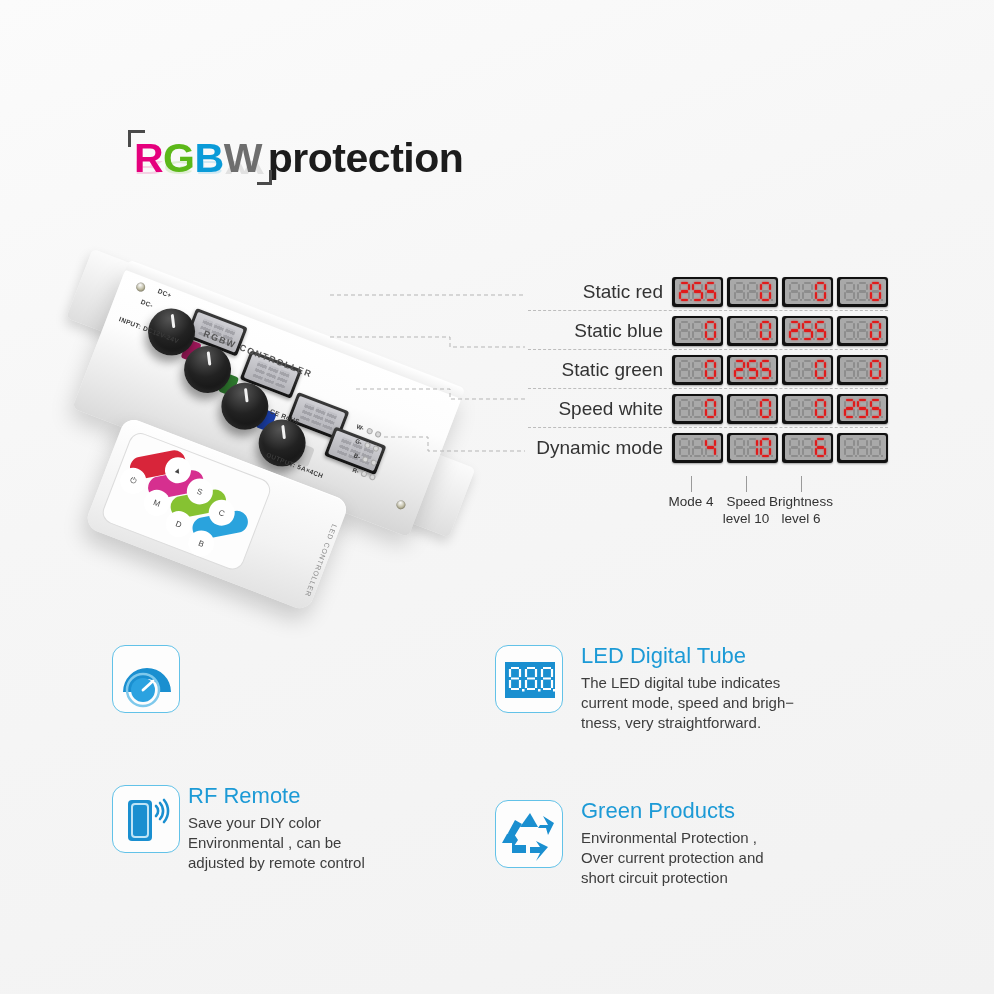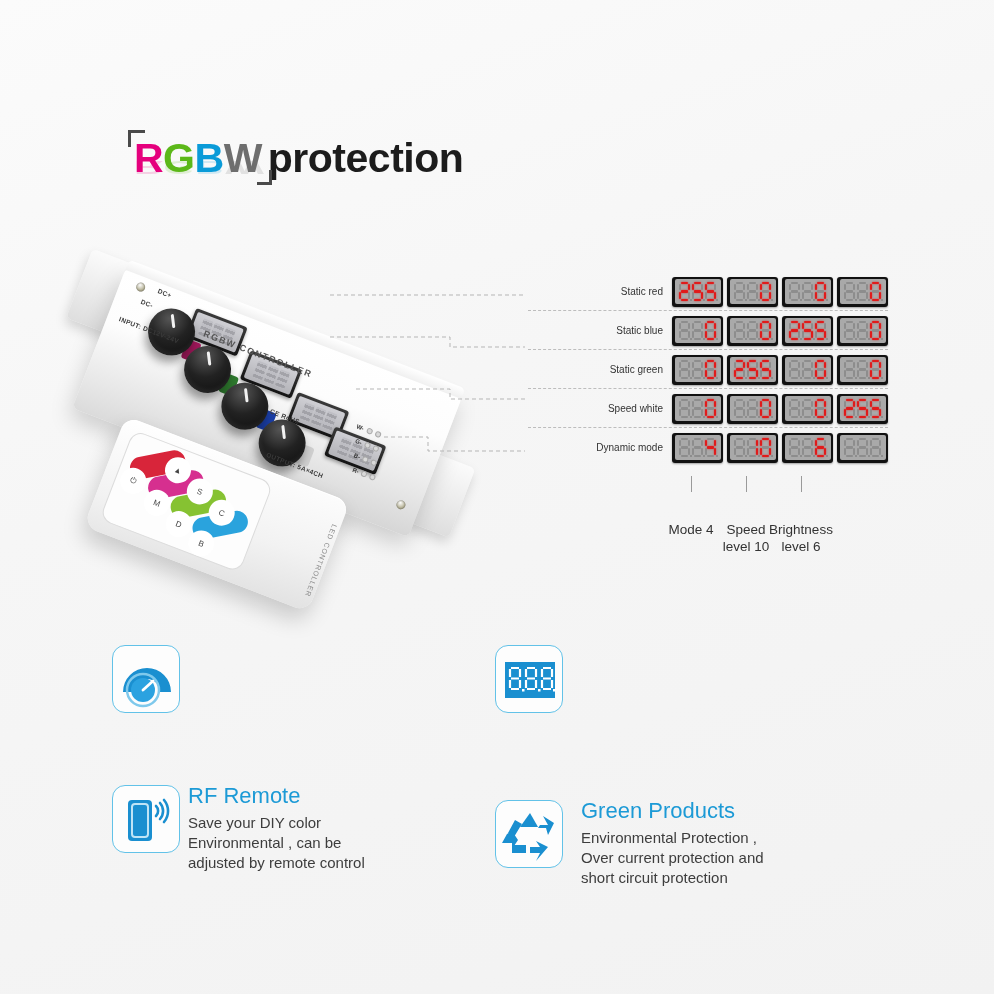"Static red" .co-label { font-size: 10px -> 19px }
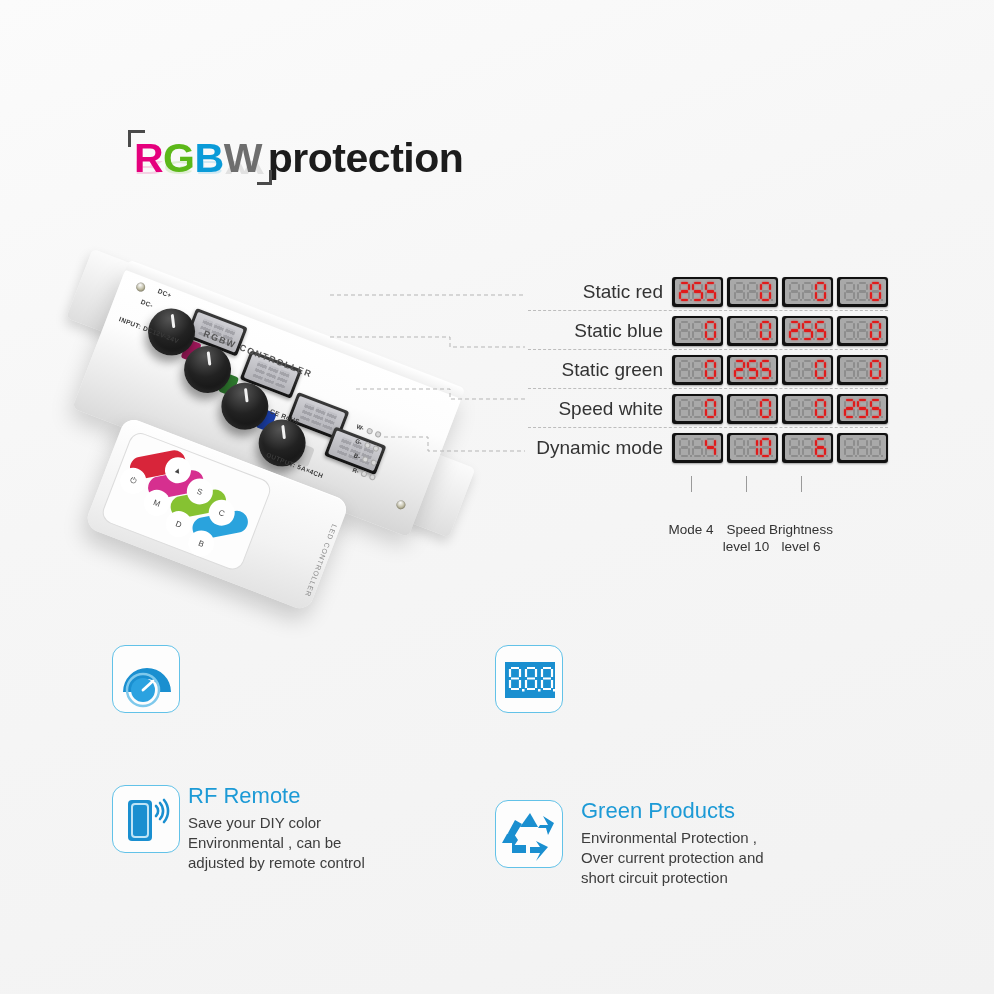"Mode 4" .cap { margin-top: 28px -> none }
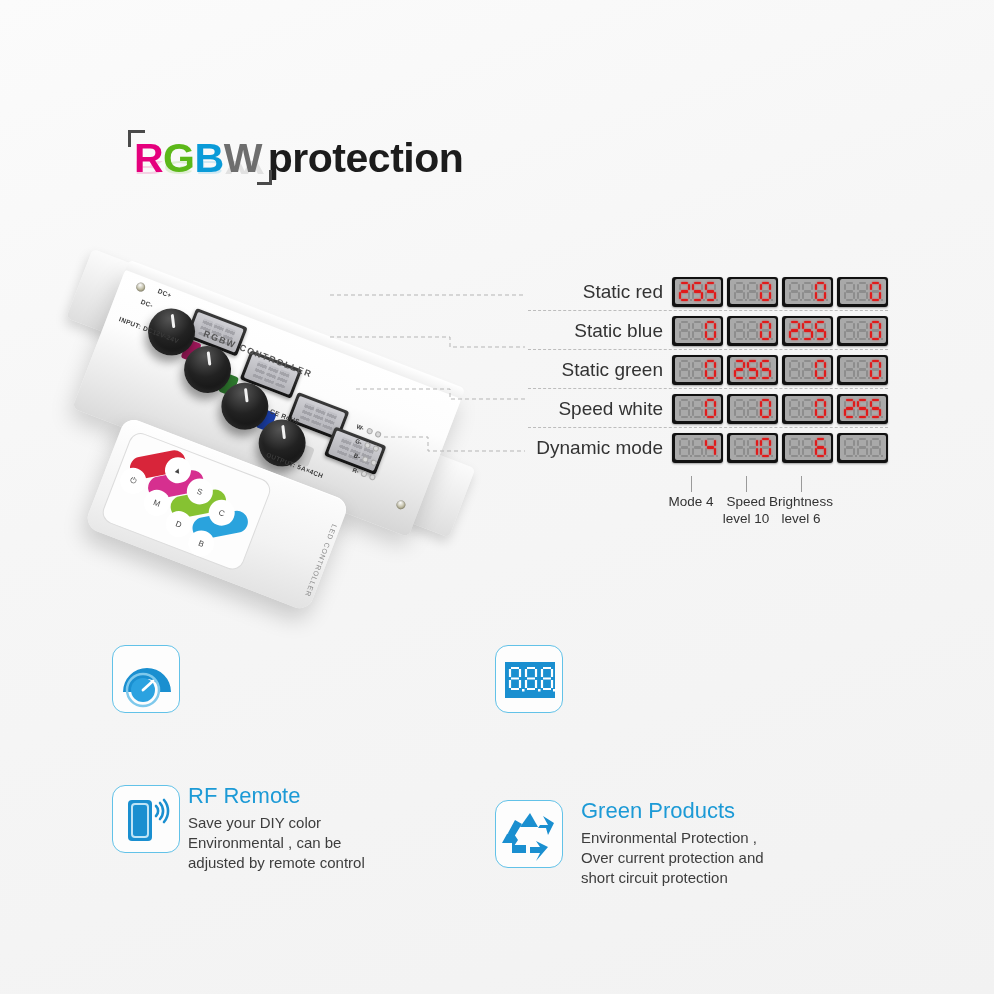"LED Digital Tube" div { html: none -> <div> <div>LED Digital Tube</div> <div>The LED digital tube indicates current mode, speed and brigh− tness, very straightforward.</div> </div> }
